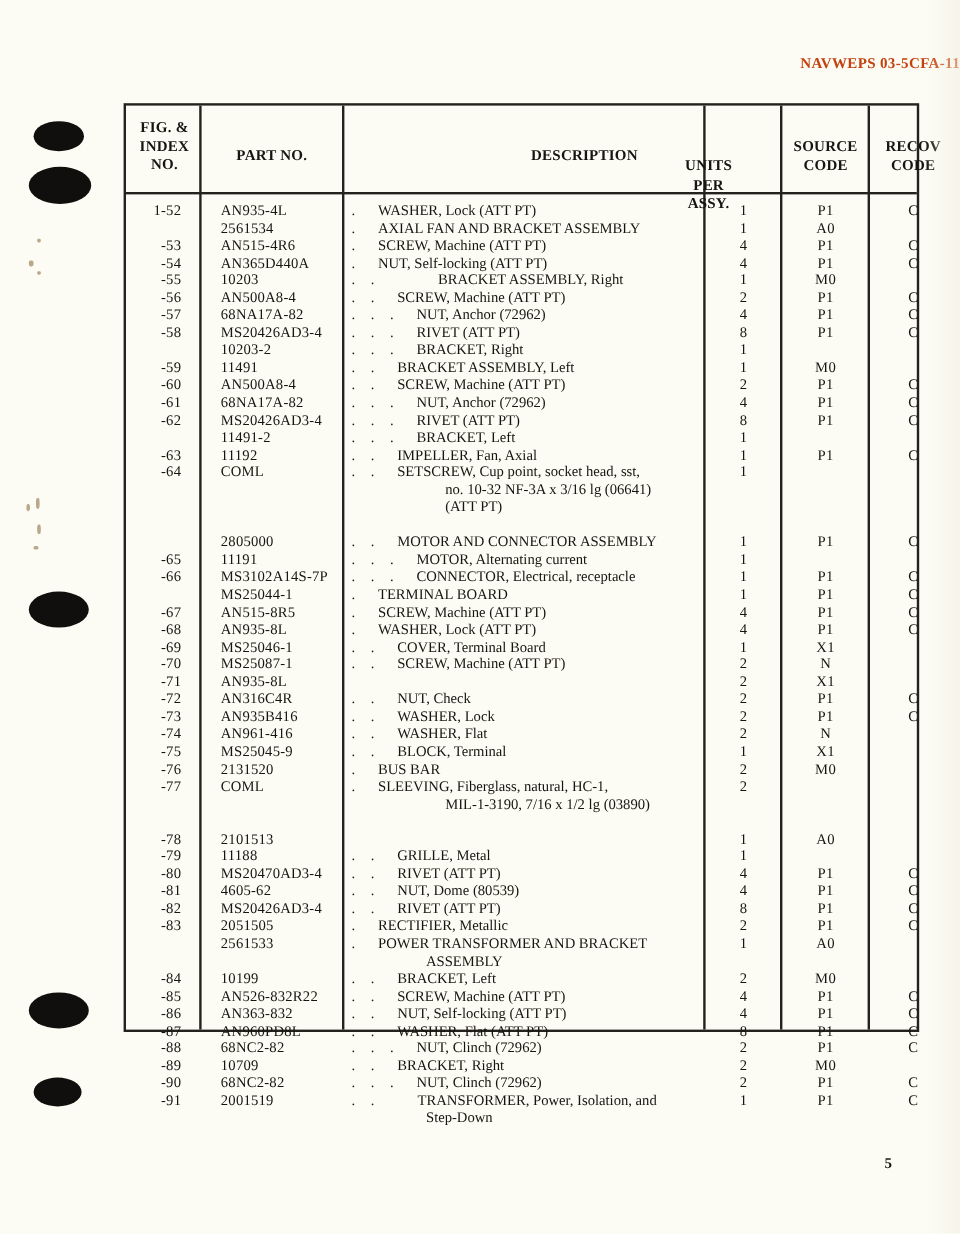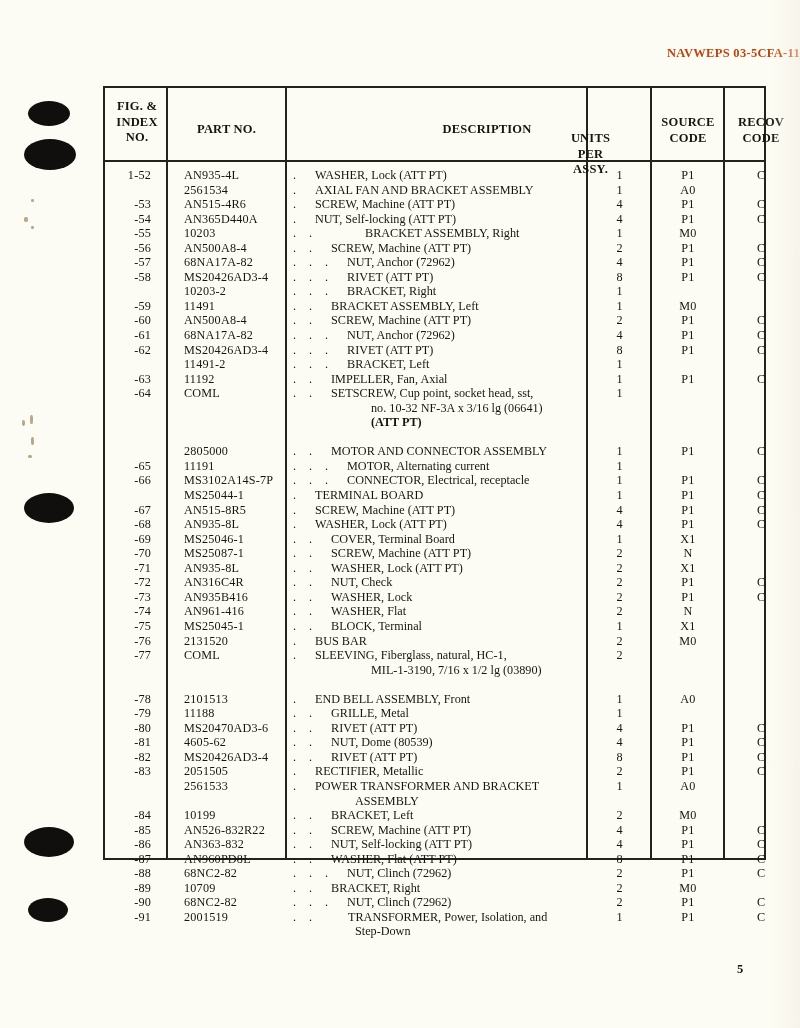"(ATT PT)" span.desc-text { font-weight: bold -> none }
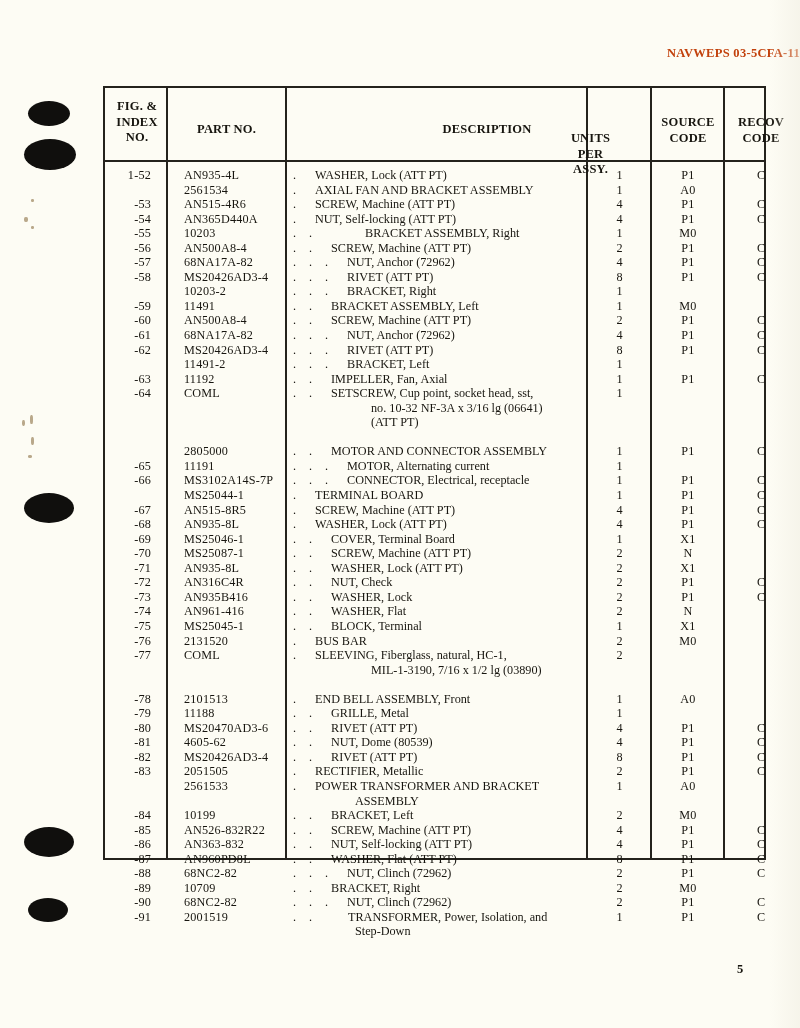". . WASHER, Lock (ATT" div.cell { html: <div><span><i>.</i><i>.</i></span><span>WASHER, Lock (ATT PT)</span></div> -> none }
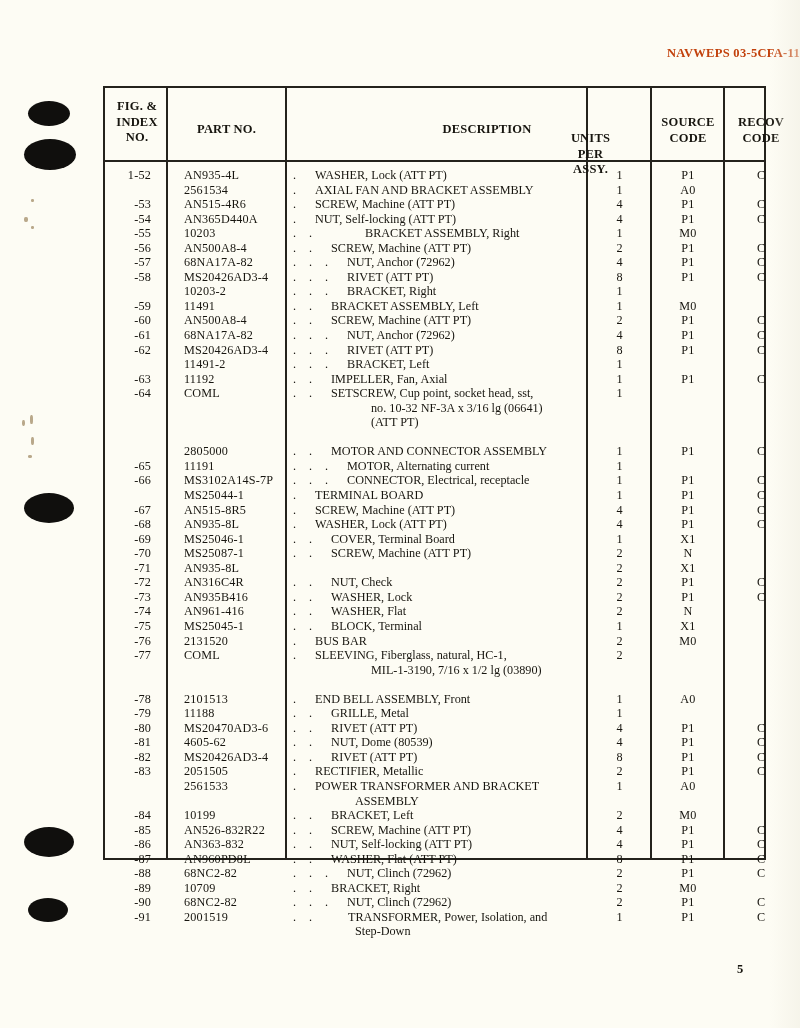"MS25045-1" div.cell { text: MS25045-1 -> MS25045-9 }
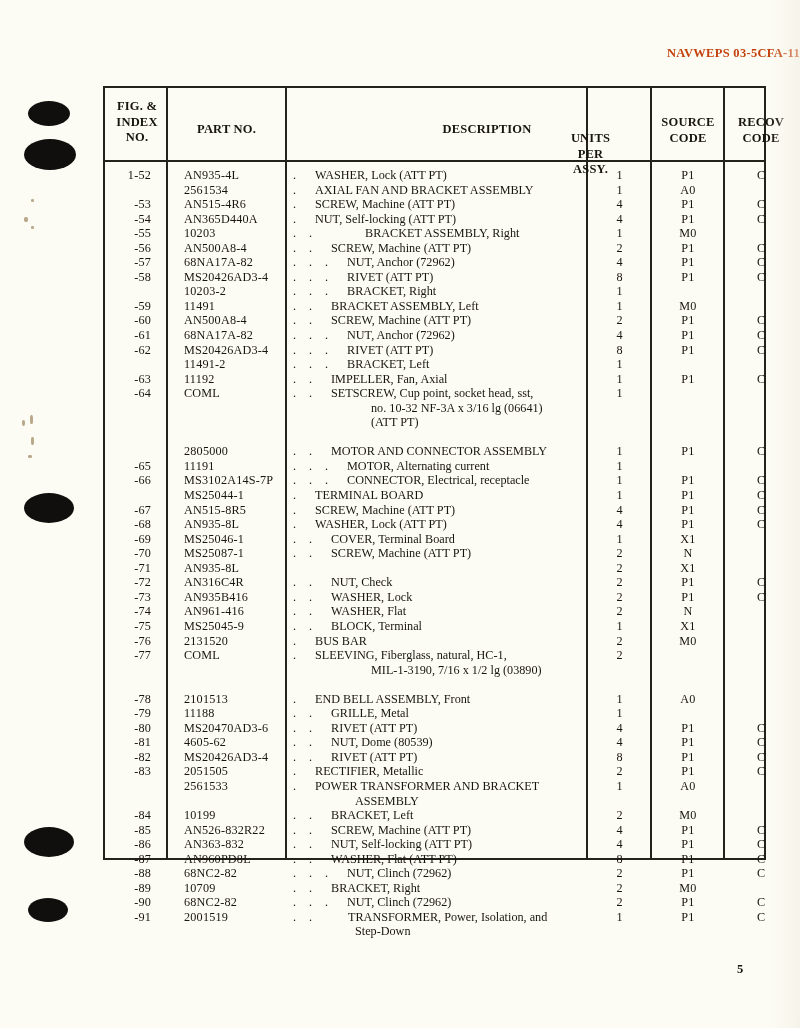". END BELL ASSEMBLY, Front" div.cell { html: <div><span><i>.</i></span><span>END BELL ASSEMBLY, Front</span></div> -> none }
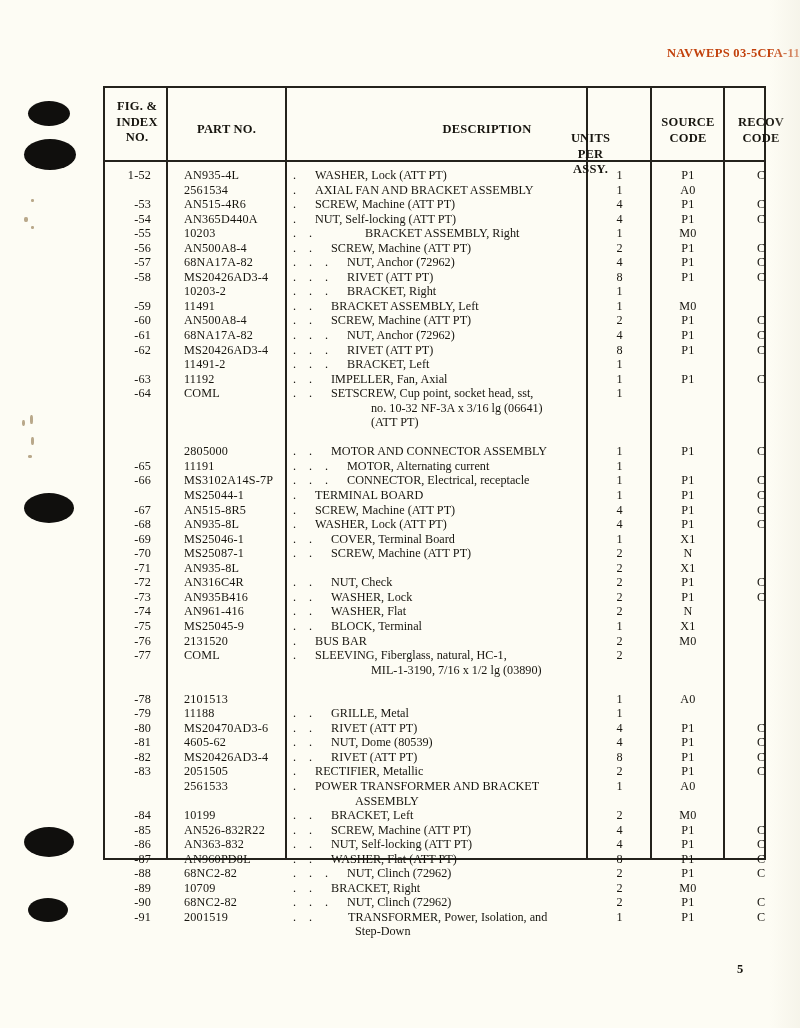"MS20470AD3-6" div.cell { text: MS20470AD3-6 -> MS20470AD3-4 }
